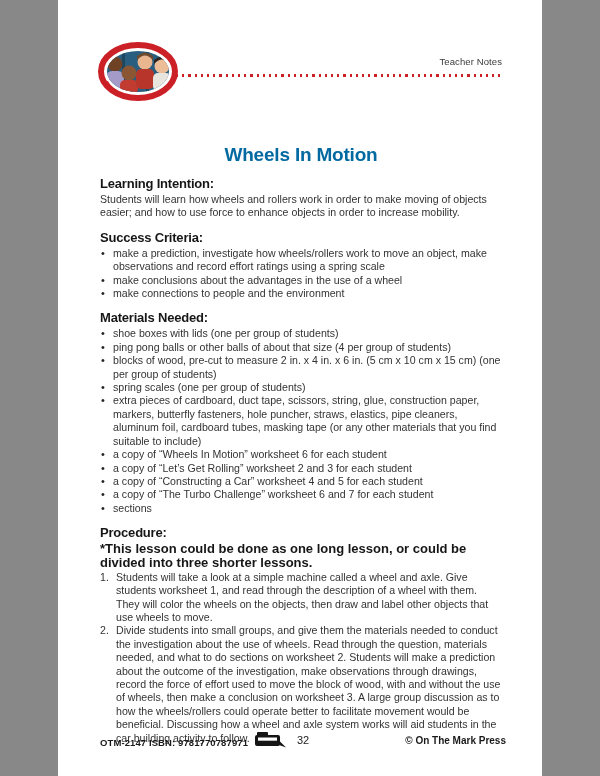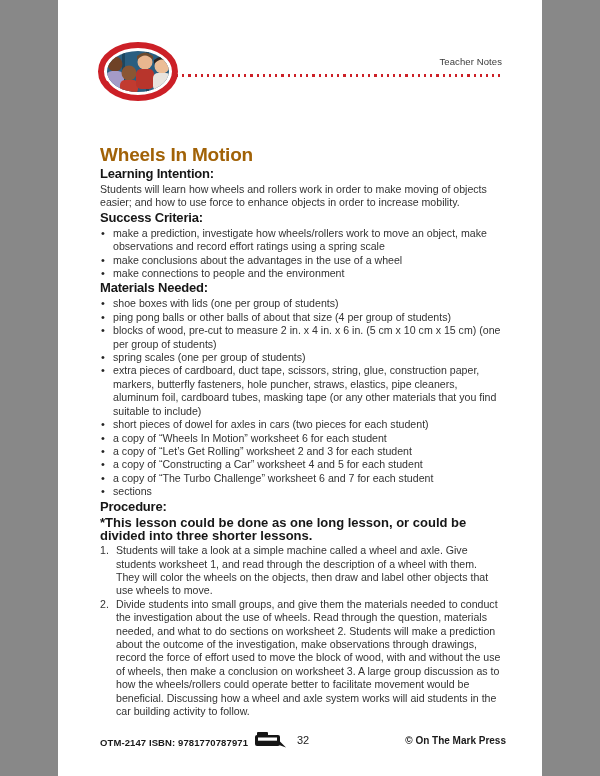"Wheels In Motion" .page-title { color: #a16207 -> #0369a1; text-align: left -> center }
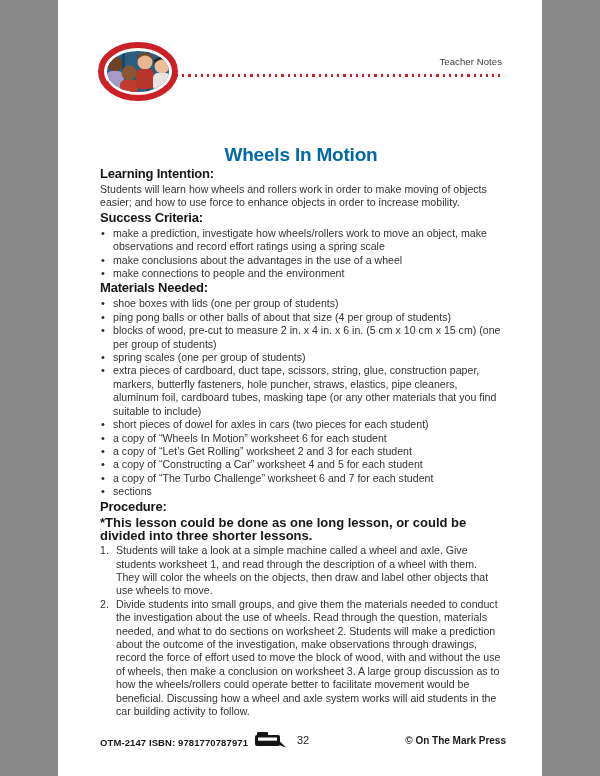"Learning Intention:" .section-heading { margin-top: none -> 10px }
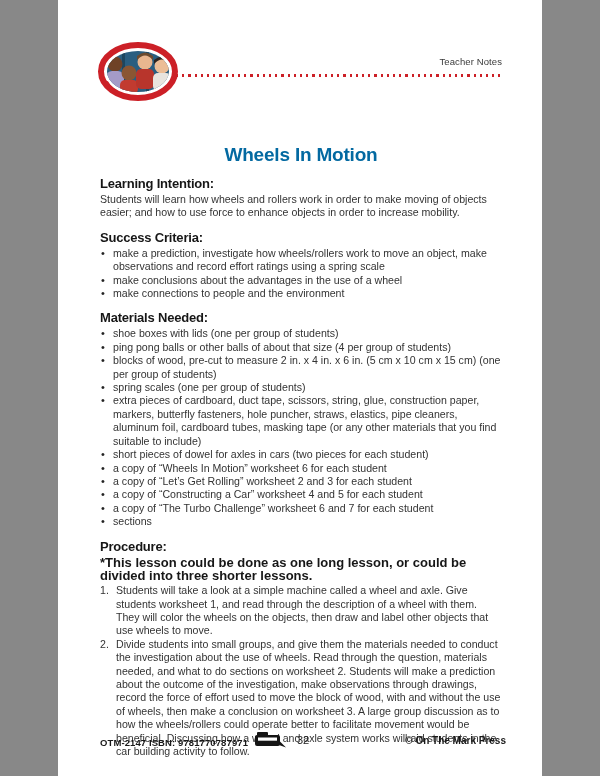"short pieces of dowel for" li { html: <li>short pieces of dowel for axles in cars (two pieces for each student)</li> -> none }
